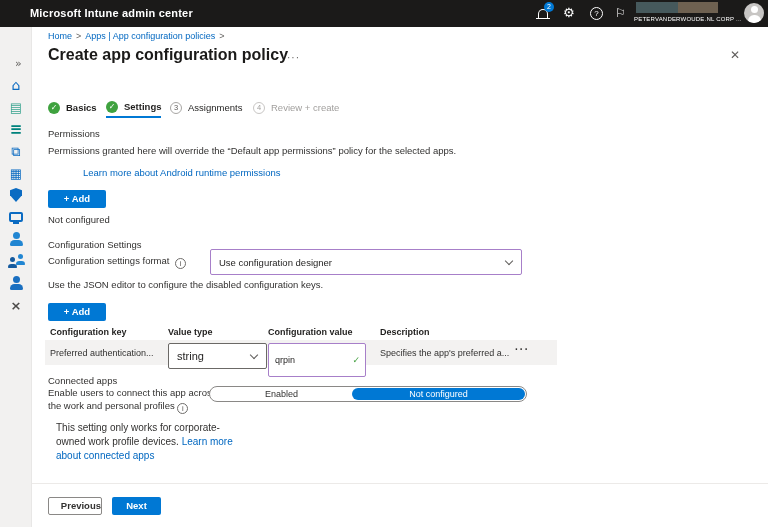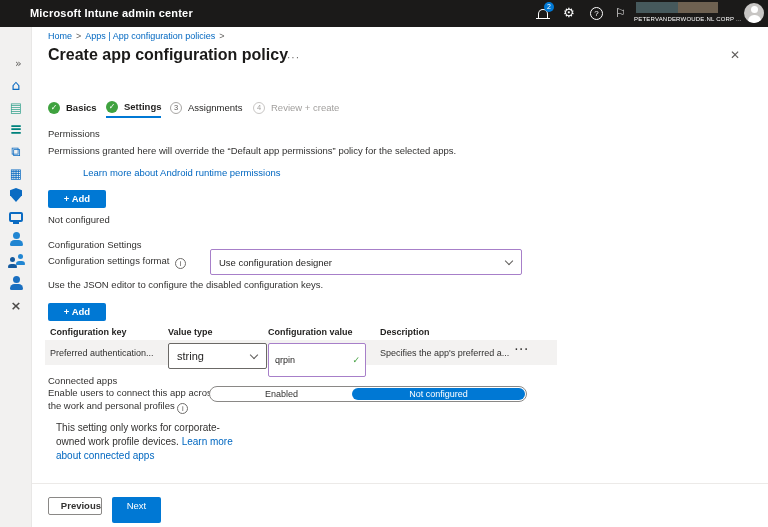"Next" .btn-next { font-weight: 400 -> 700; height: 26px -> 18px }
